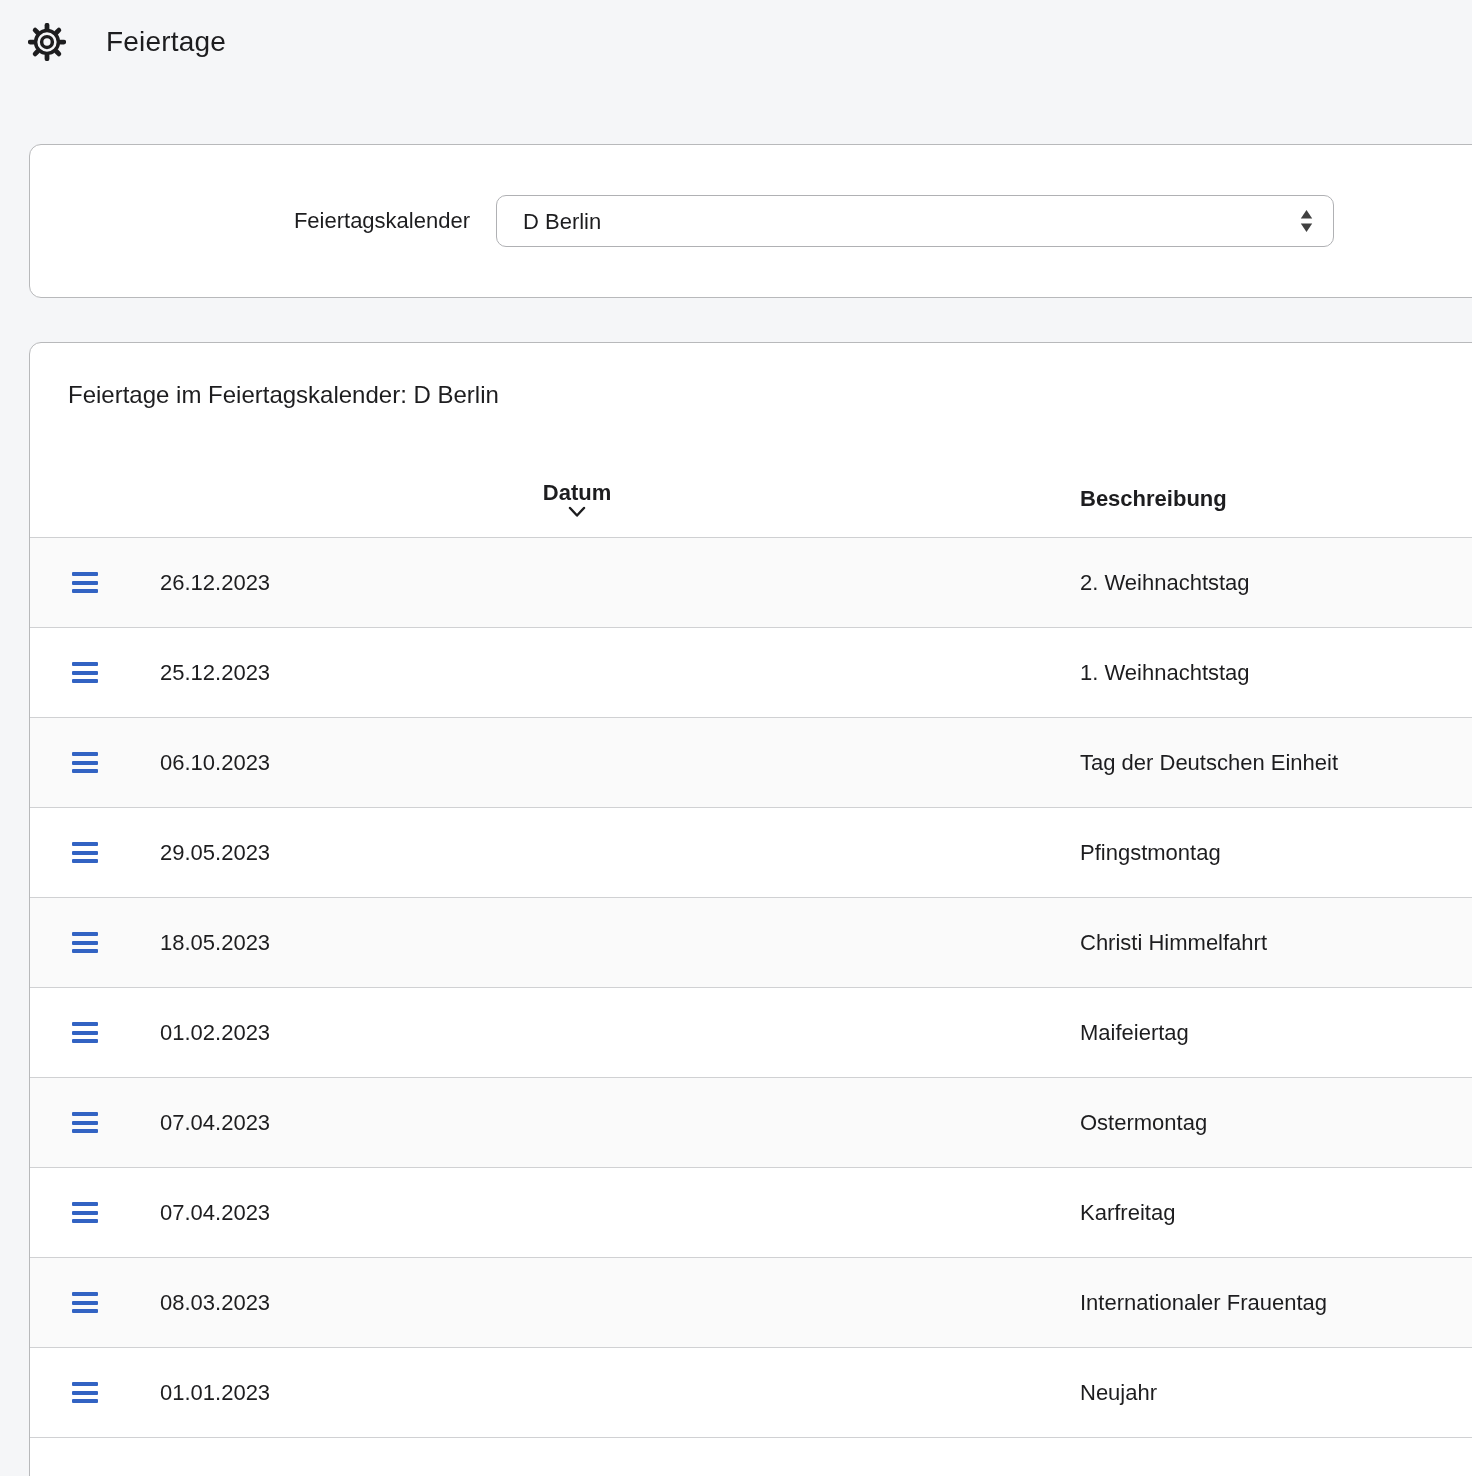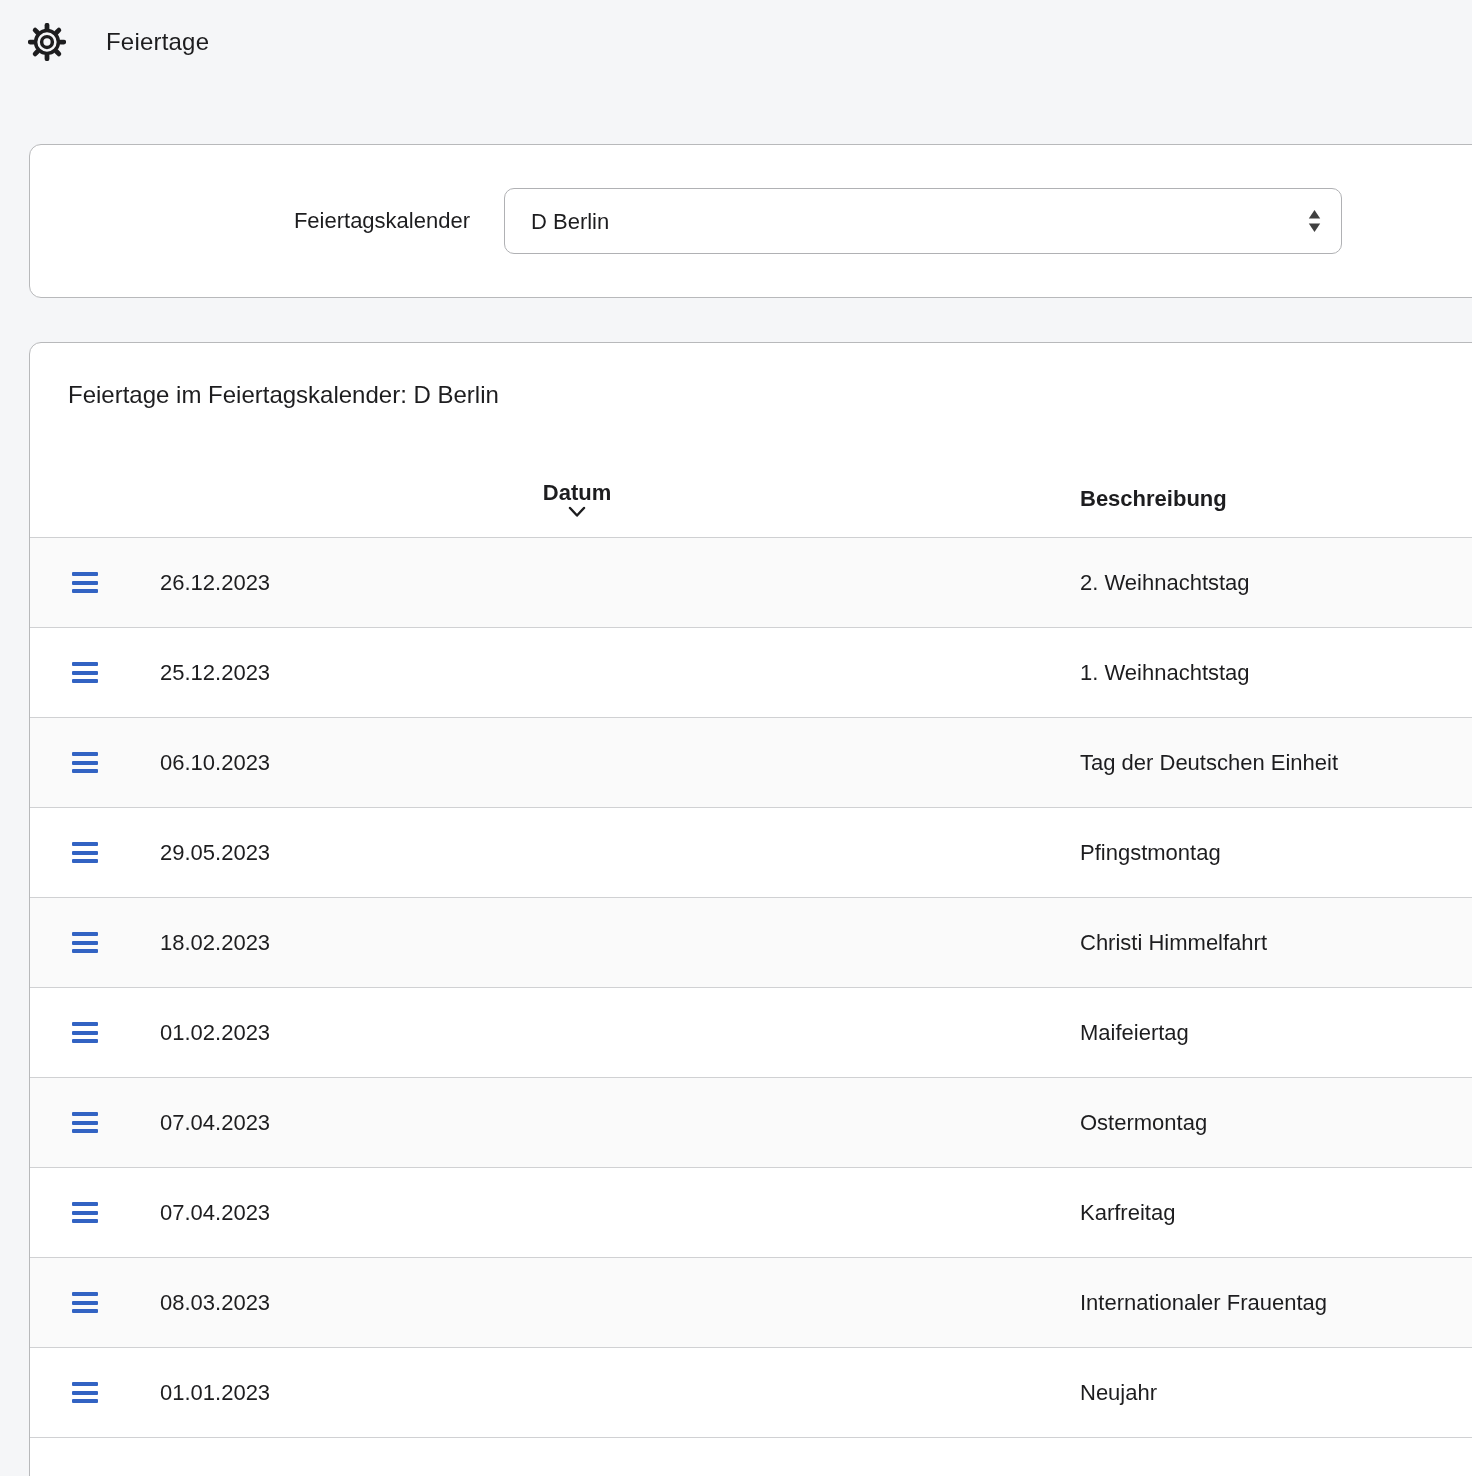"Feiertage" .page-title { font-size: 24px -> 28px }
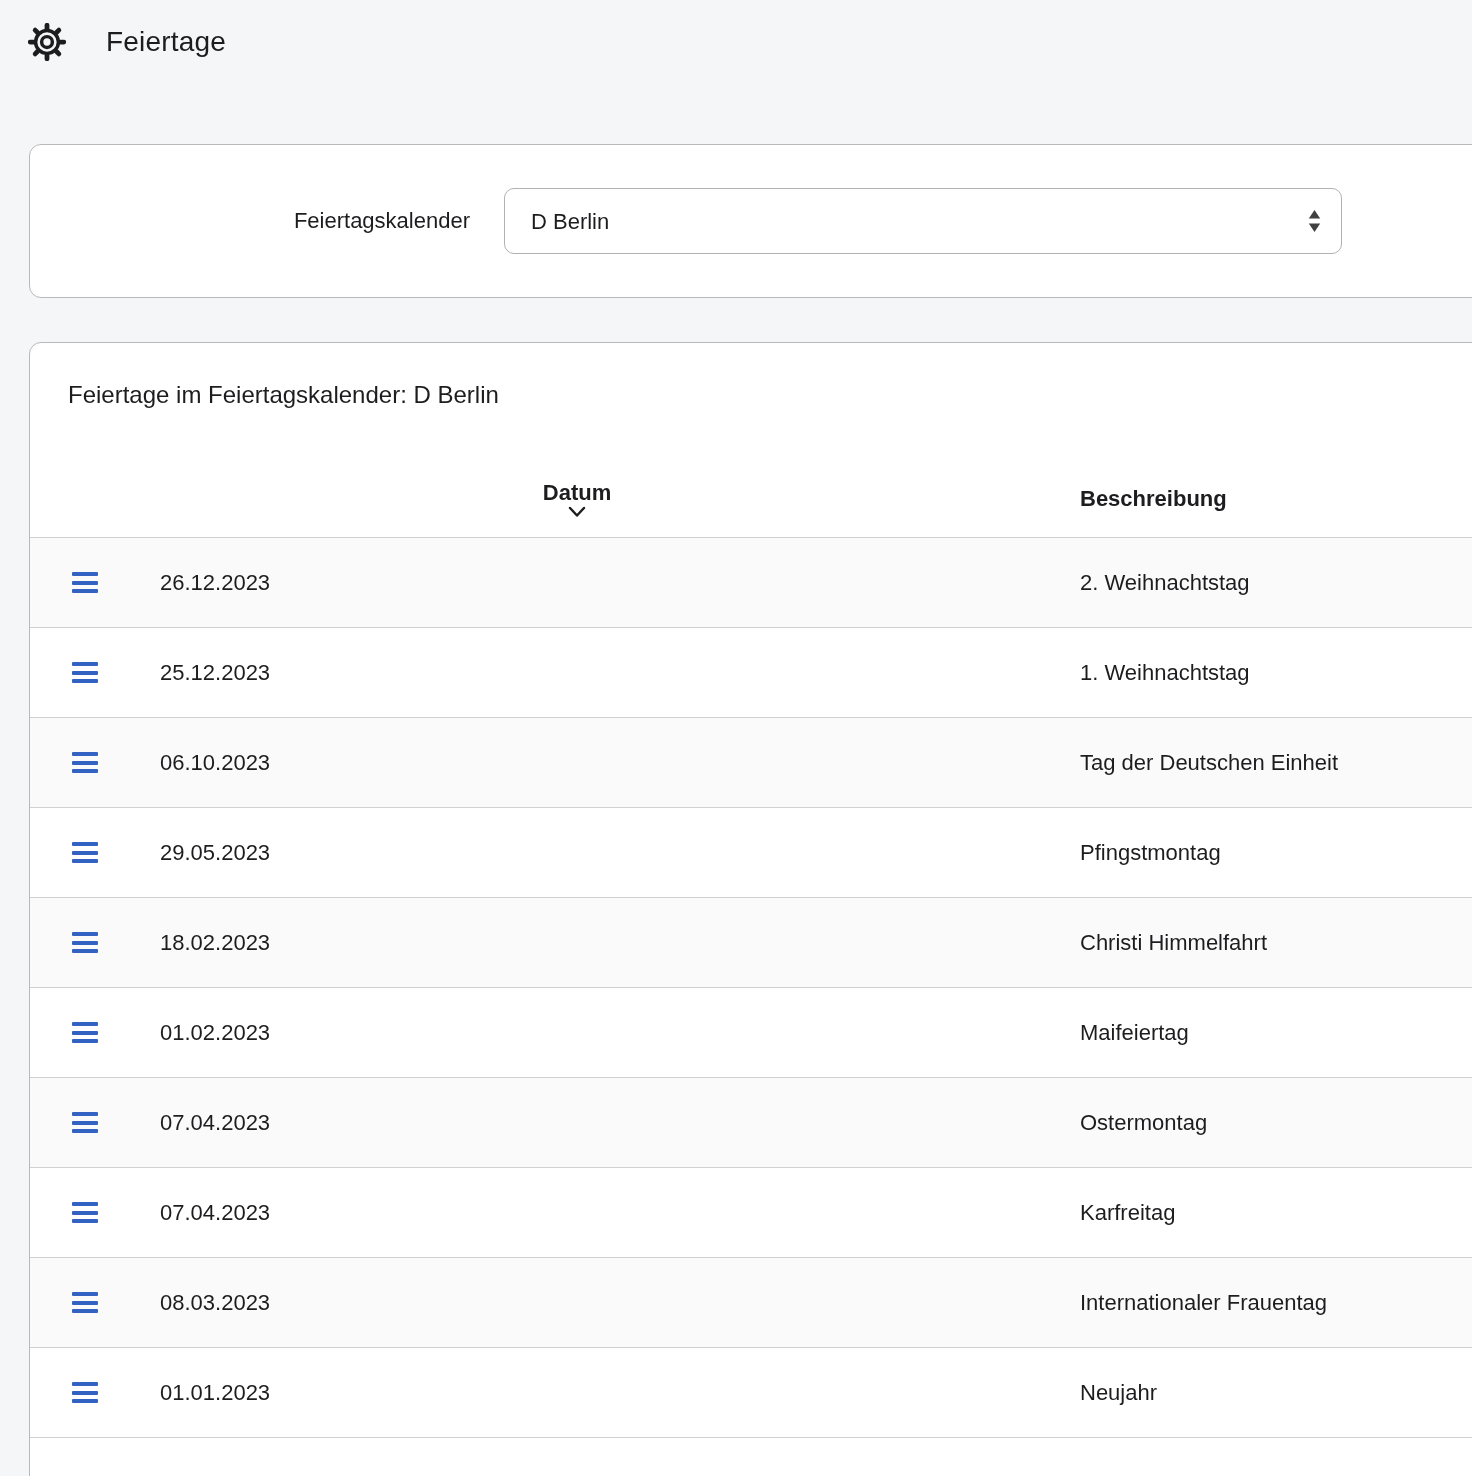"D Berlin" .select-wrap { height: 66px -> 52px; margin-left: 34px -> 26px }
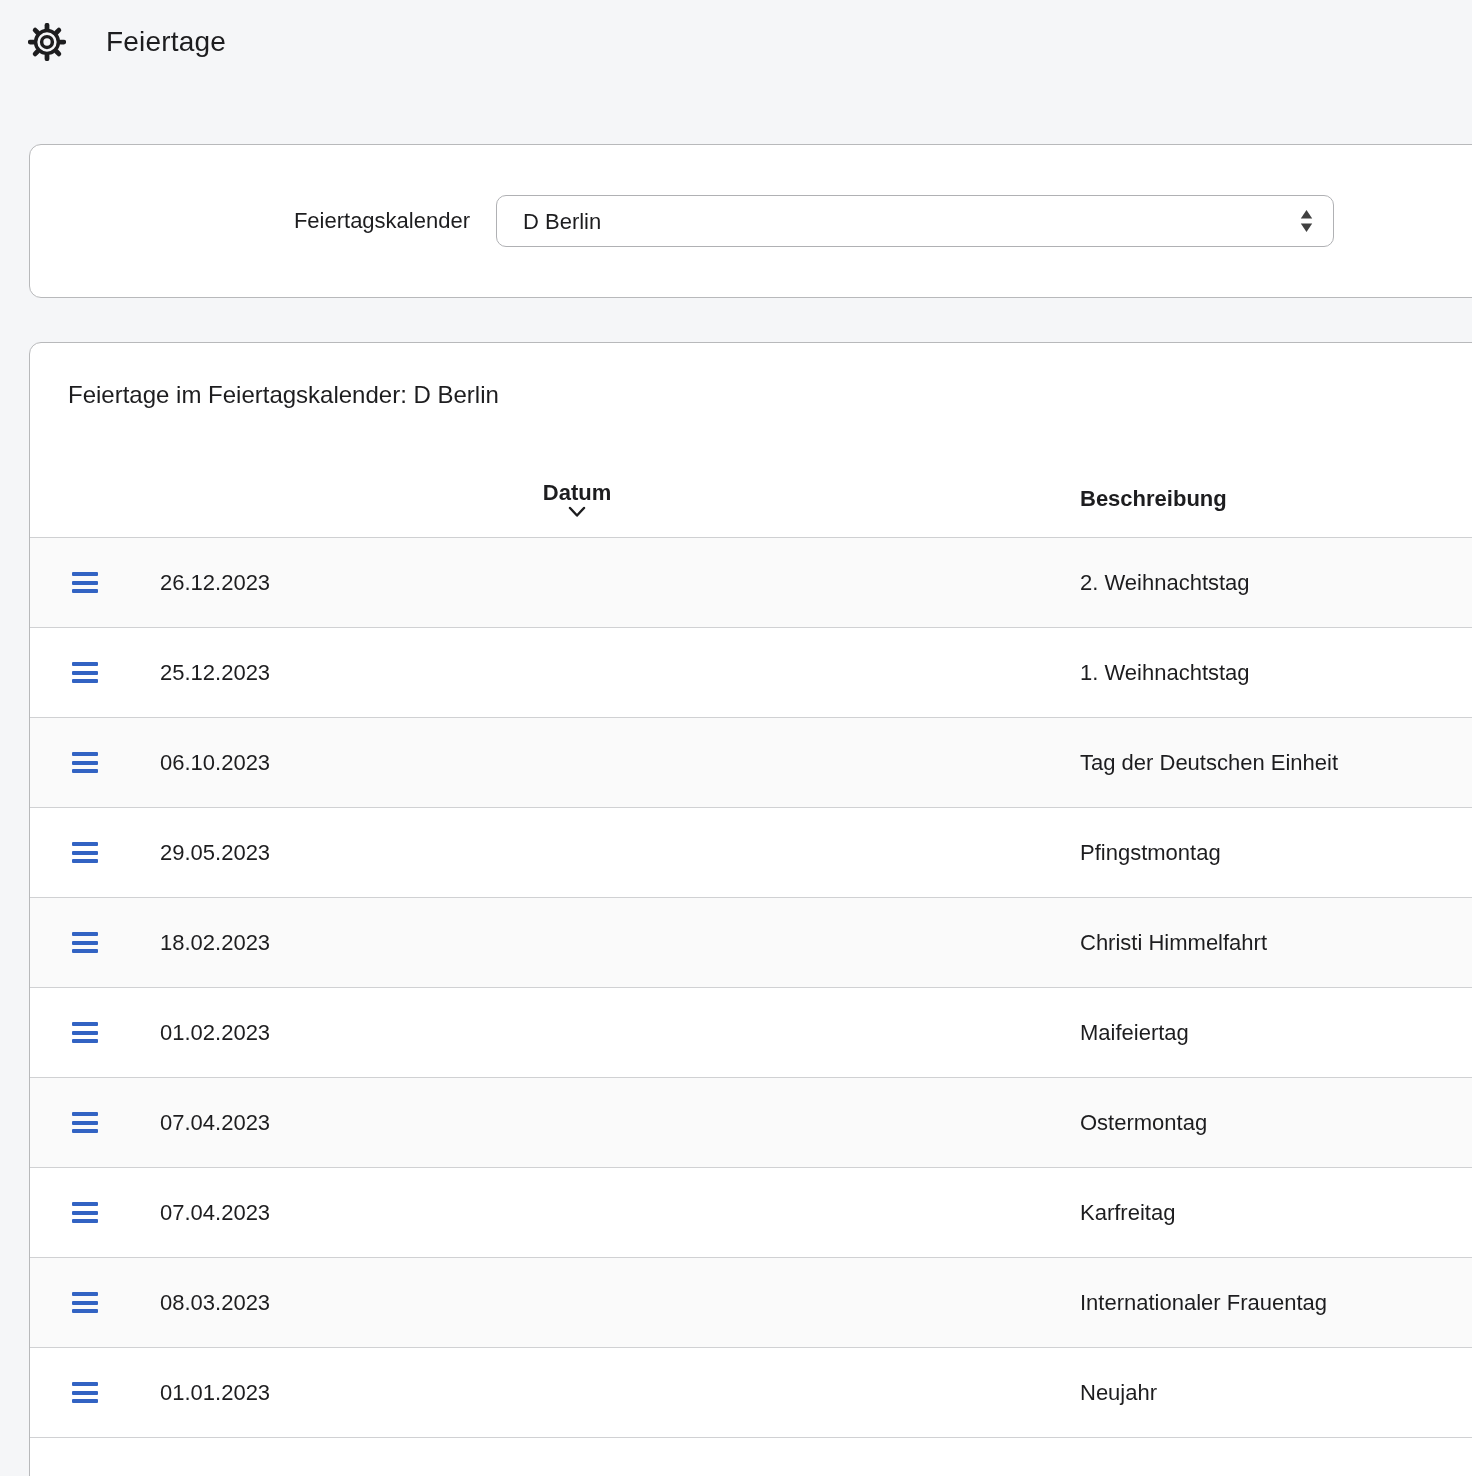"18.02.2023" div.col-date { text: 18.02.2023 -> 18.05.2023 }
